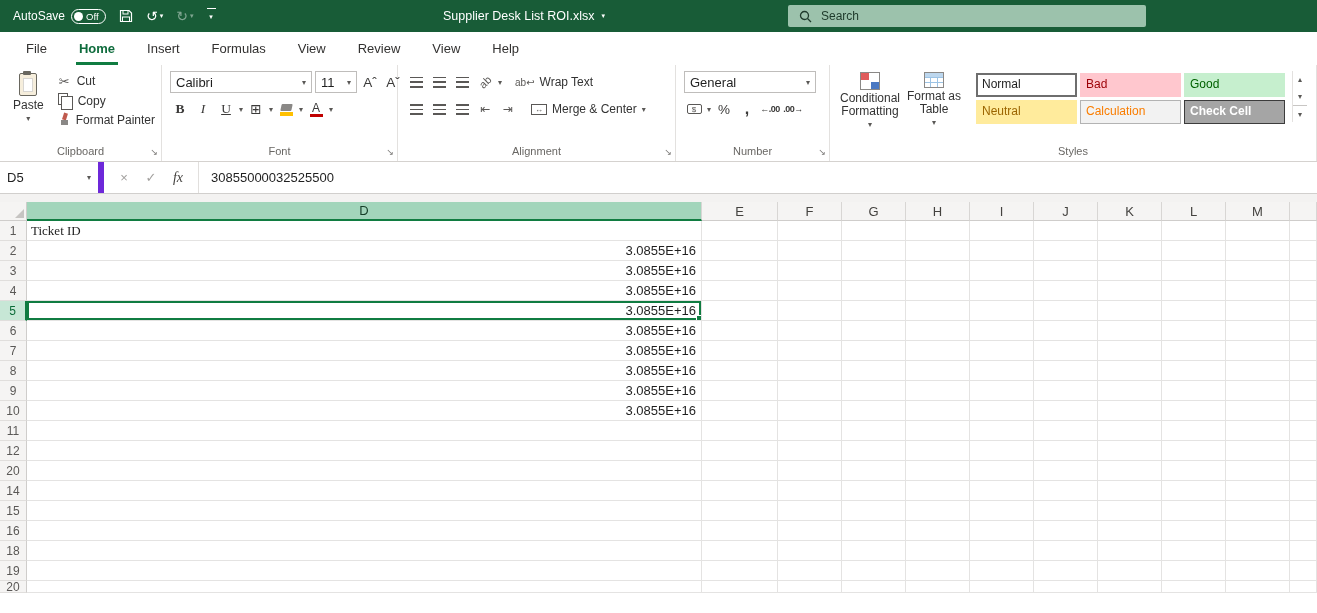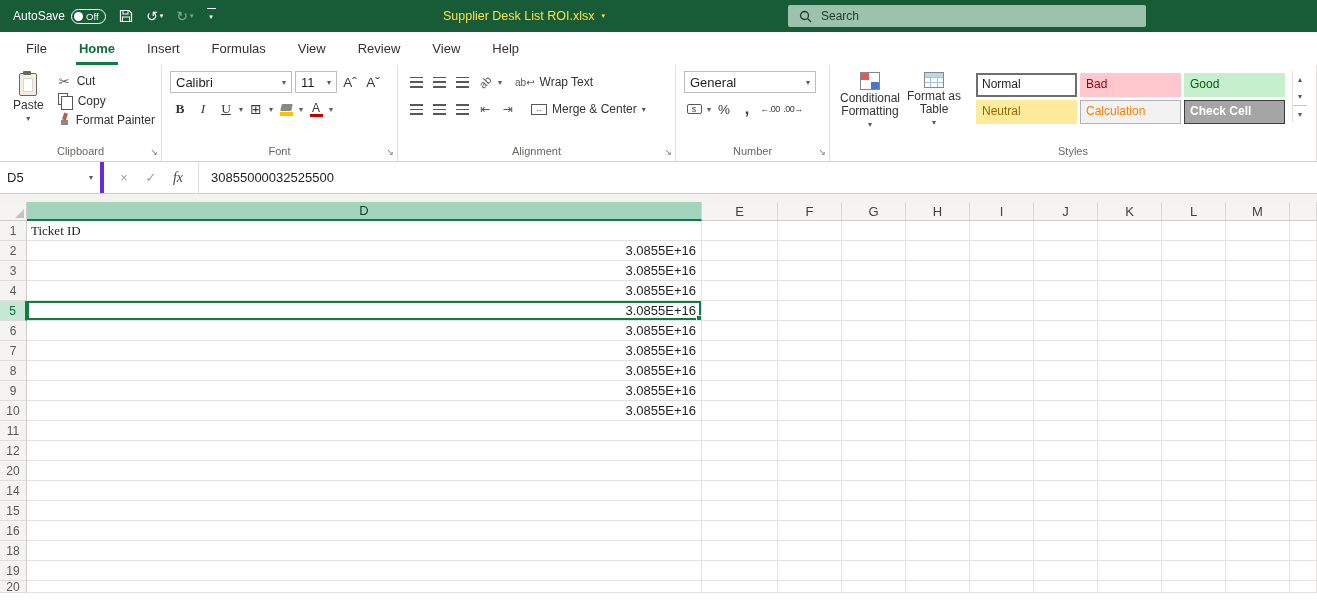"Supplier Desk List ROI.xlsx" .doc-title { color: #fde047 -> #ffffff }
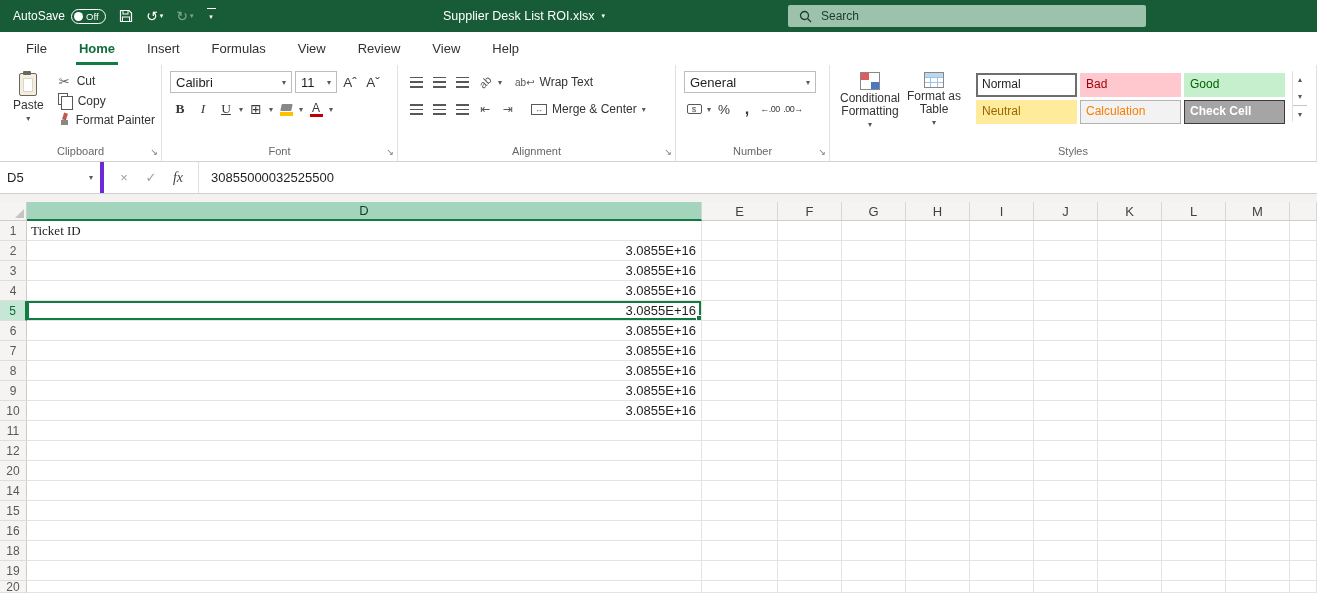"Calibri" .font-name { width: 122px -> 142px }
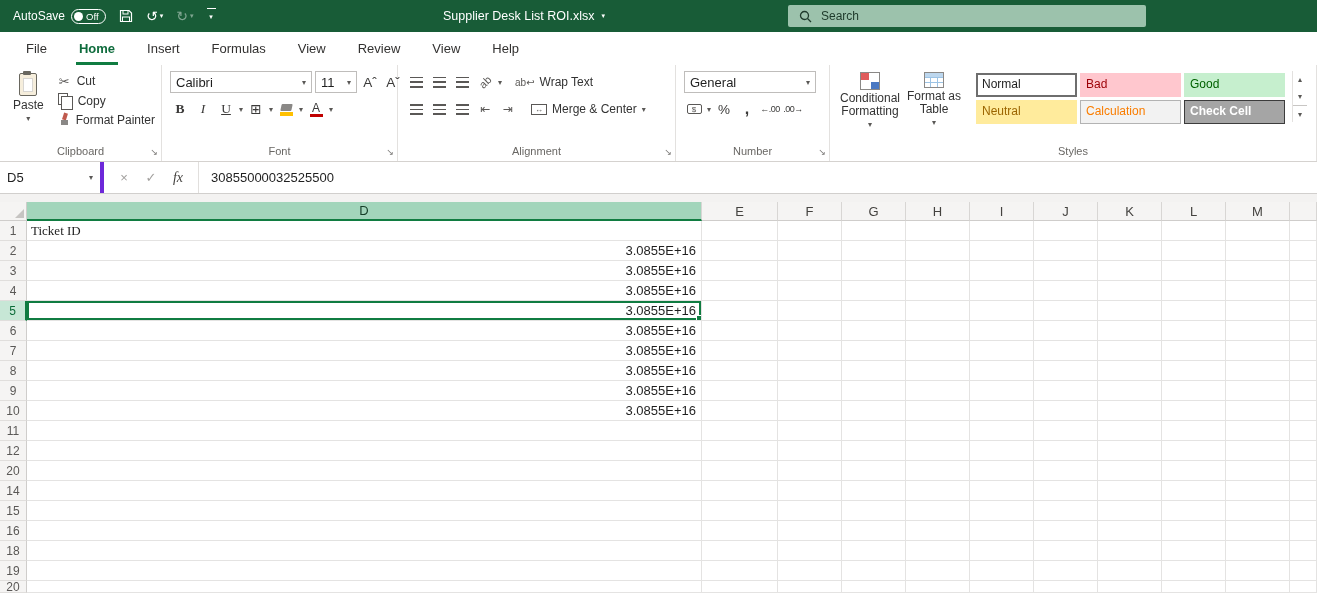"←.00" .dec { font-weight: none -> bold }
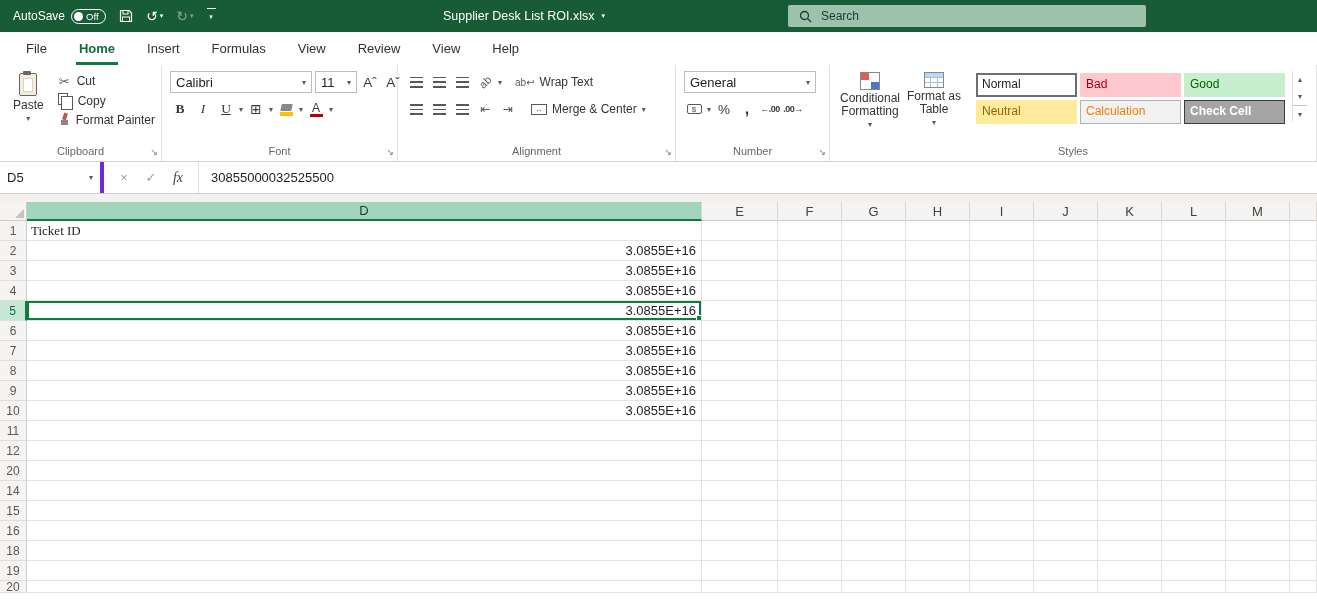"D5" .namebox { border-right: 4px solid #6d28d9 -> 6px solid #6d28d9 }
